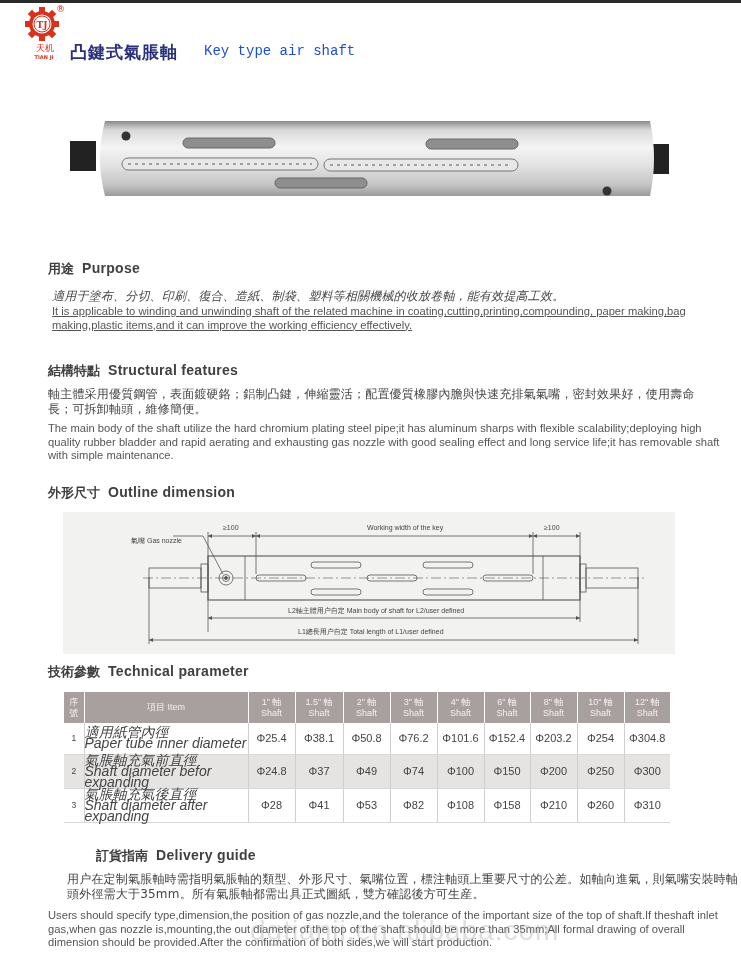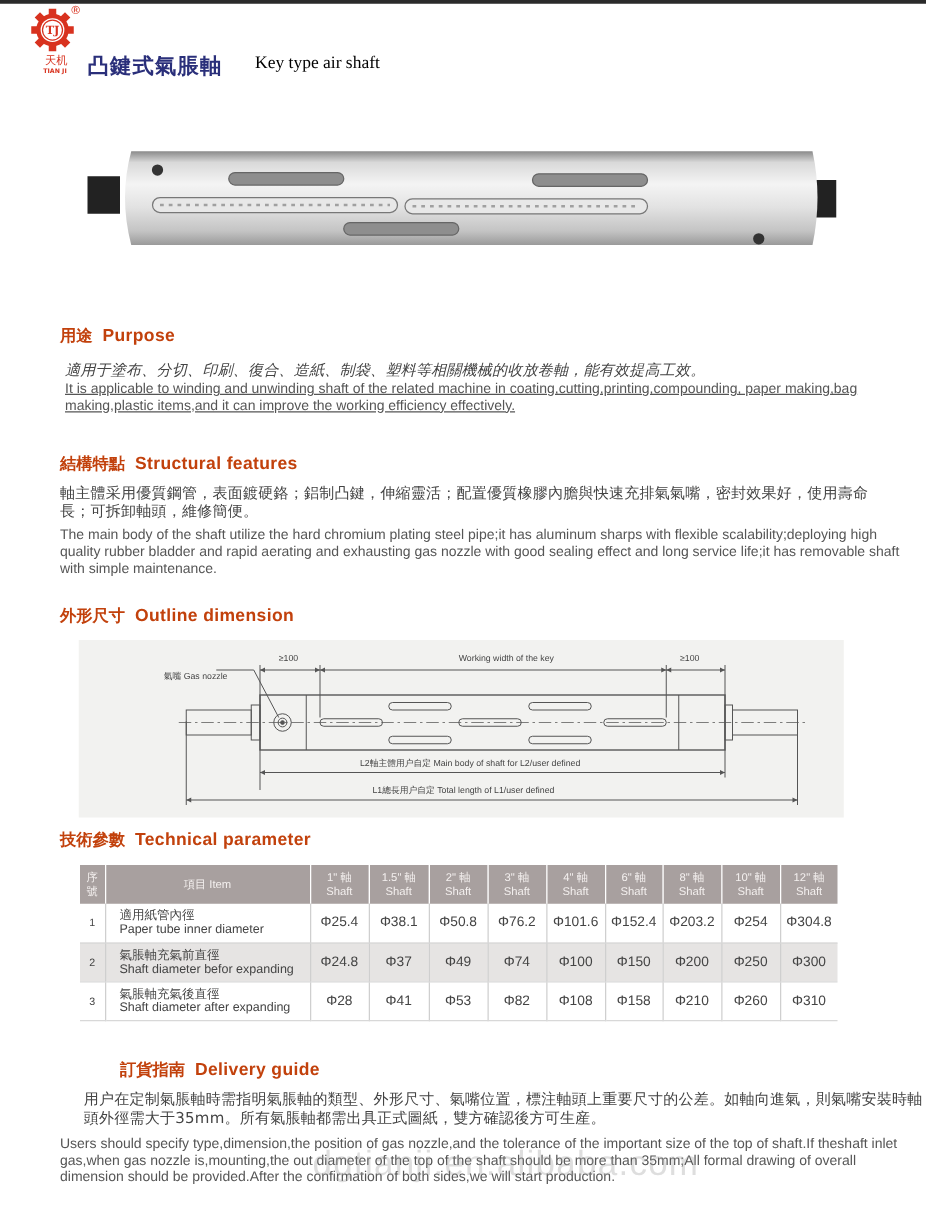"Key type air shaft" .title-en { color: #000000 -> #1d4ed8; font-family: Liberation Serif, serif -> Liberation Mono, monospace }
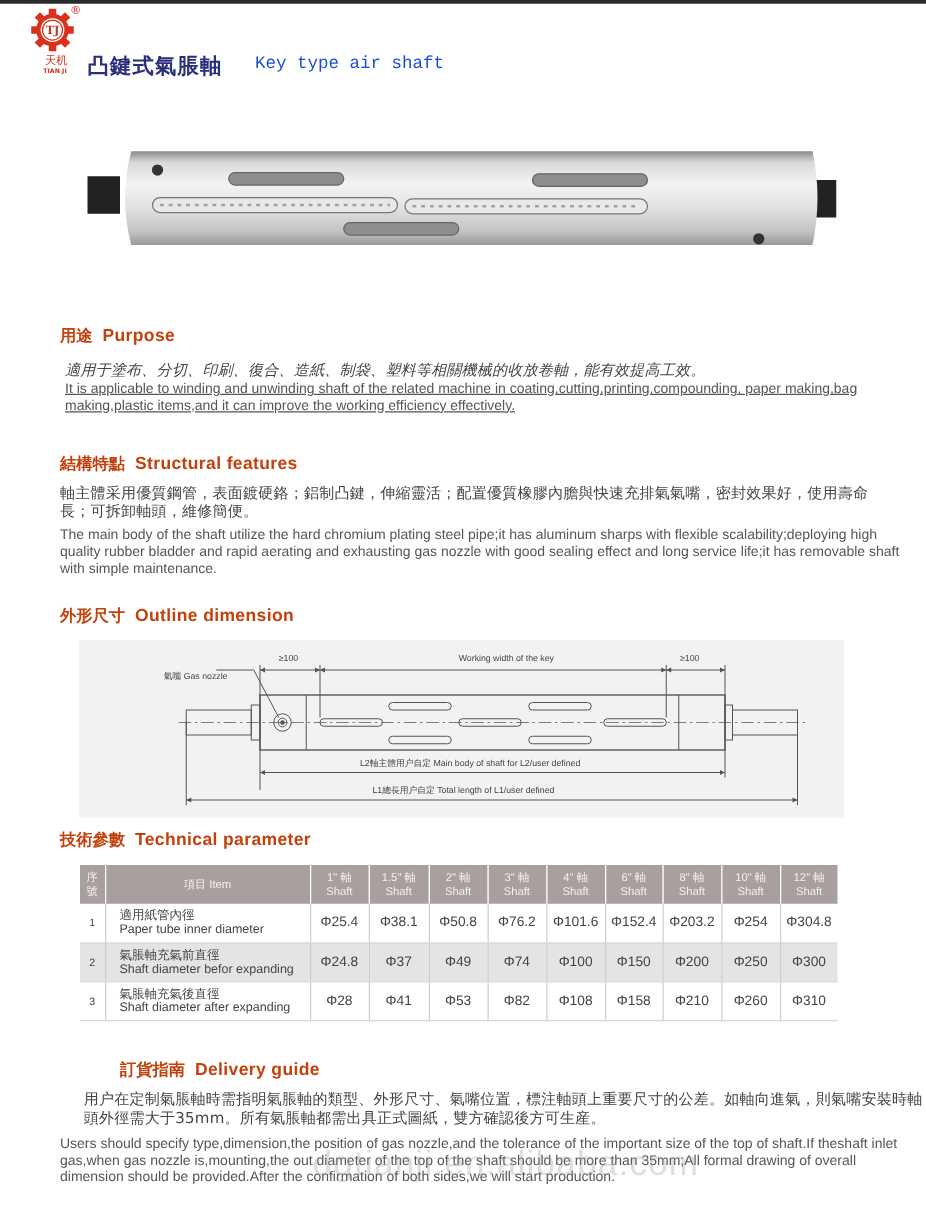"用途 Purpose" .sec-title { color: #c2410c -> #404040 }
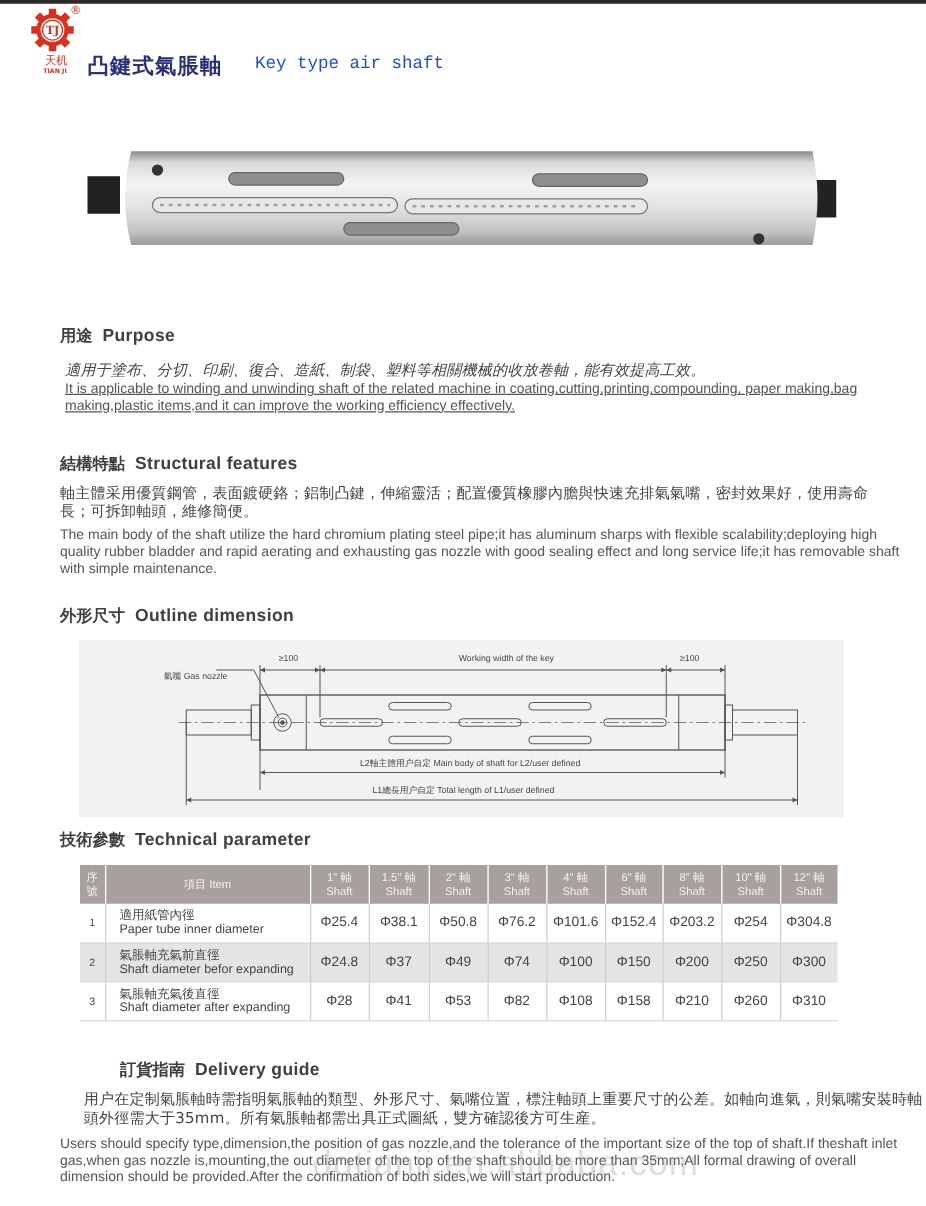"適用紙管內徑" .tbl td.item { font-size: 10px -> 14px; font-style: none -> italic; padding-left: 11px -> 0 }
